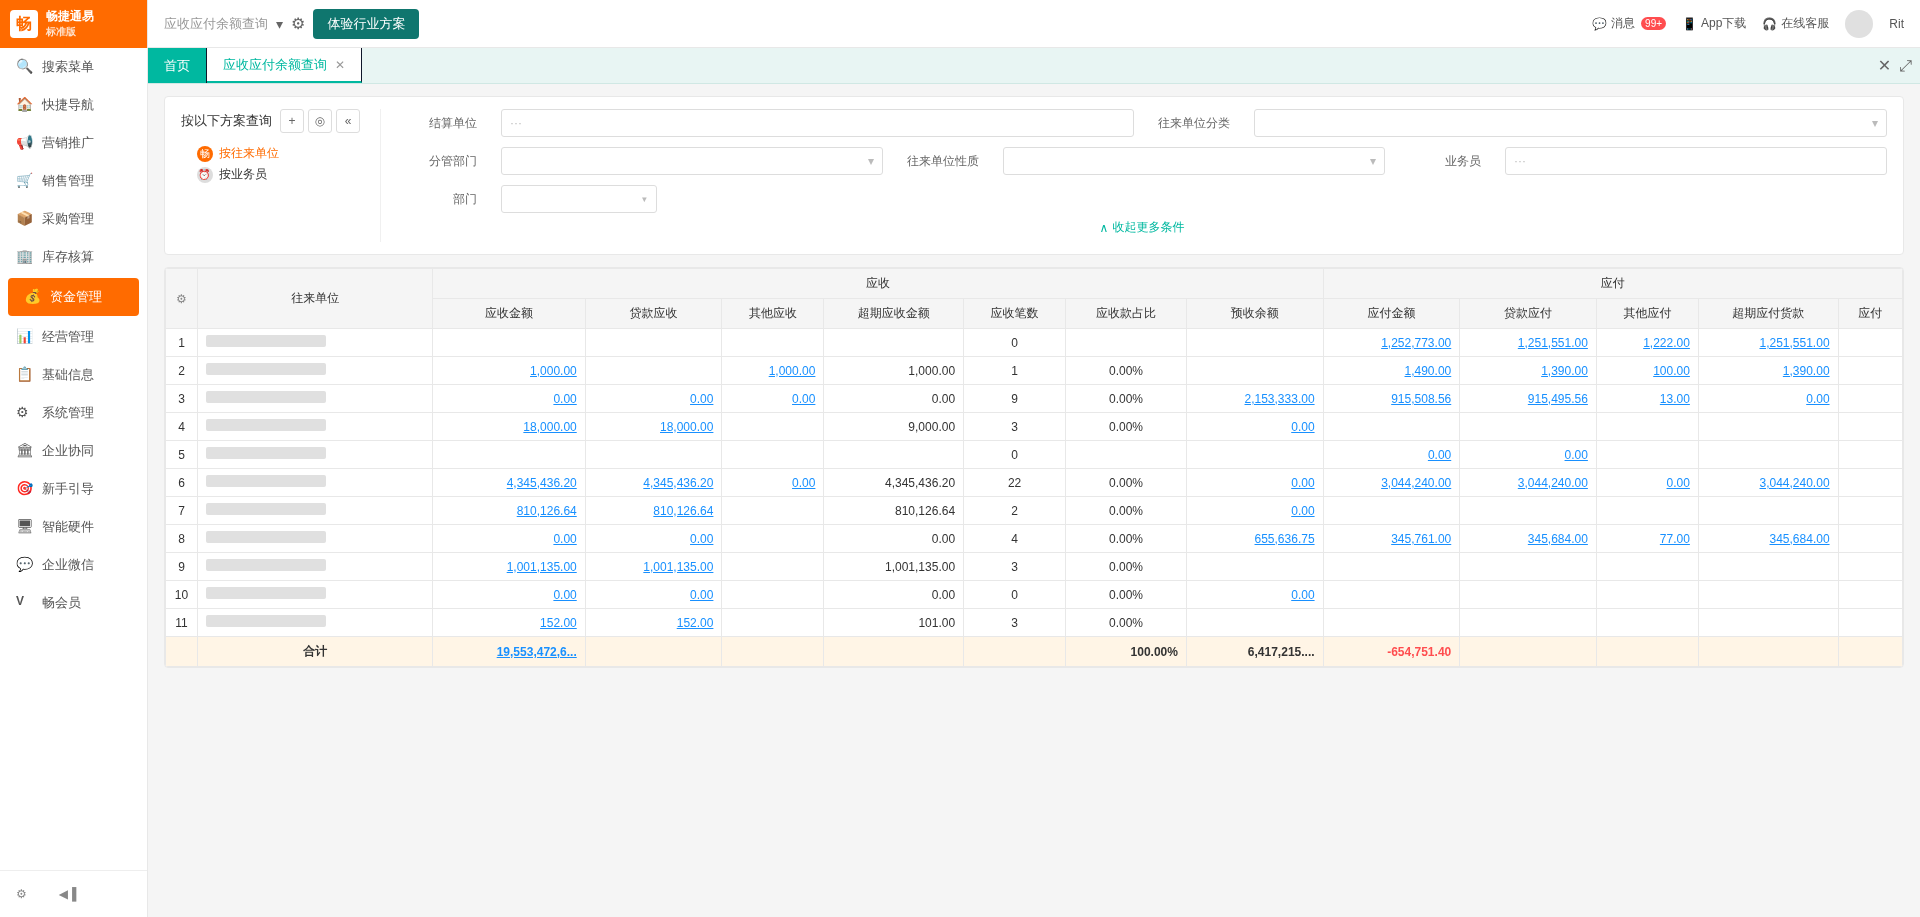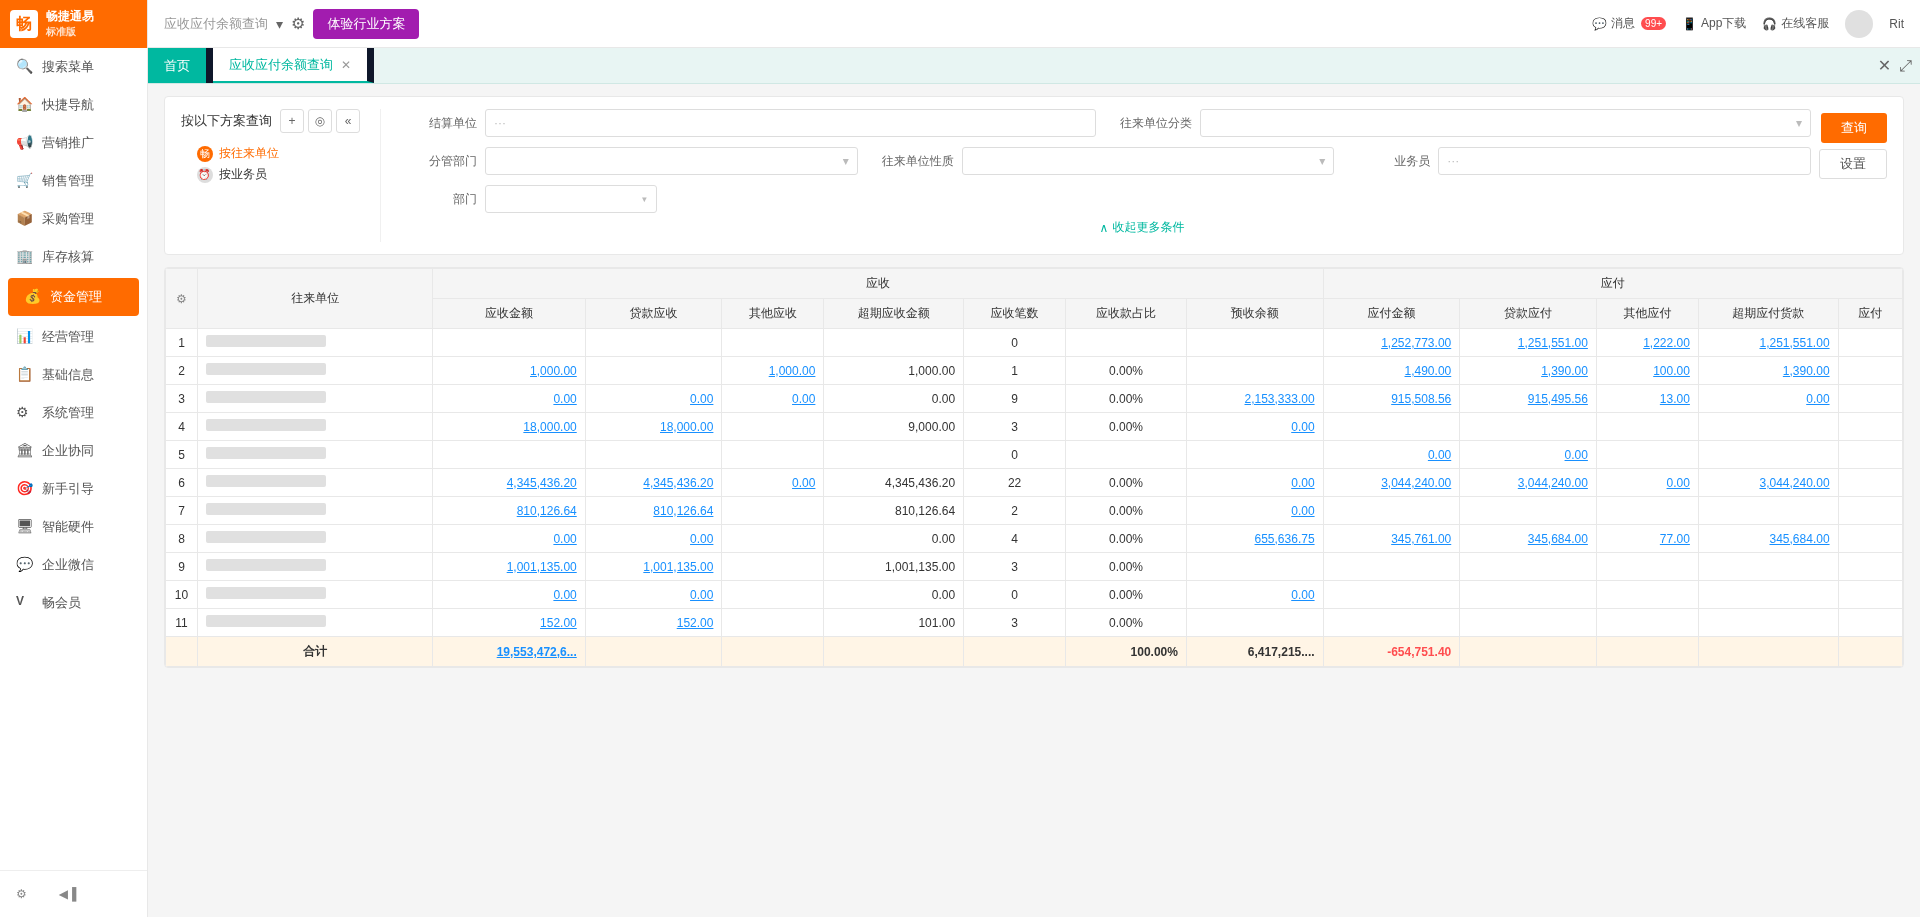"体验行业方案" .header-solution-btn { background: #a21caf -> #0f766e }
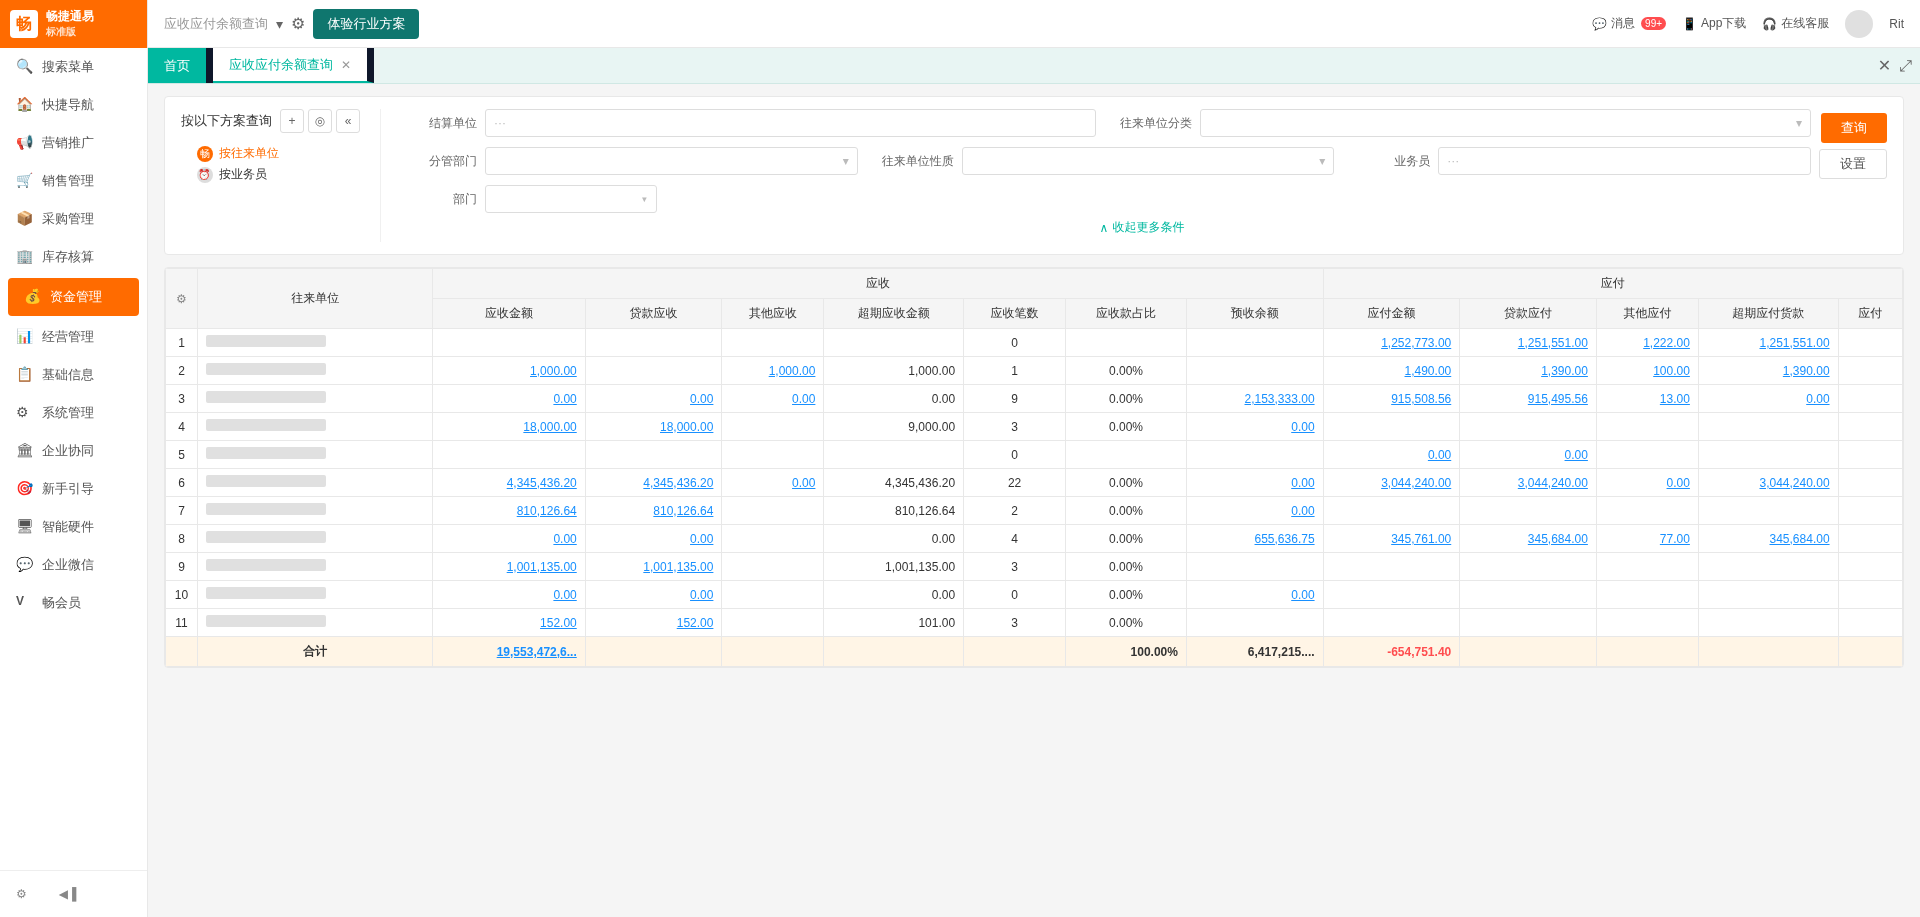"首页" .tab-item { border-right: 7px solid #0f172a -> 1px solid #0f172a }
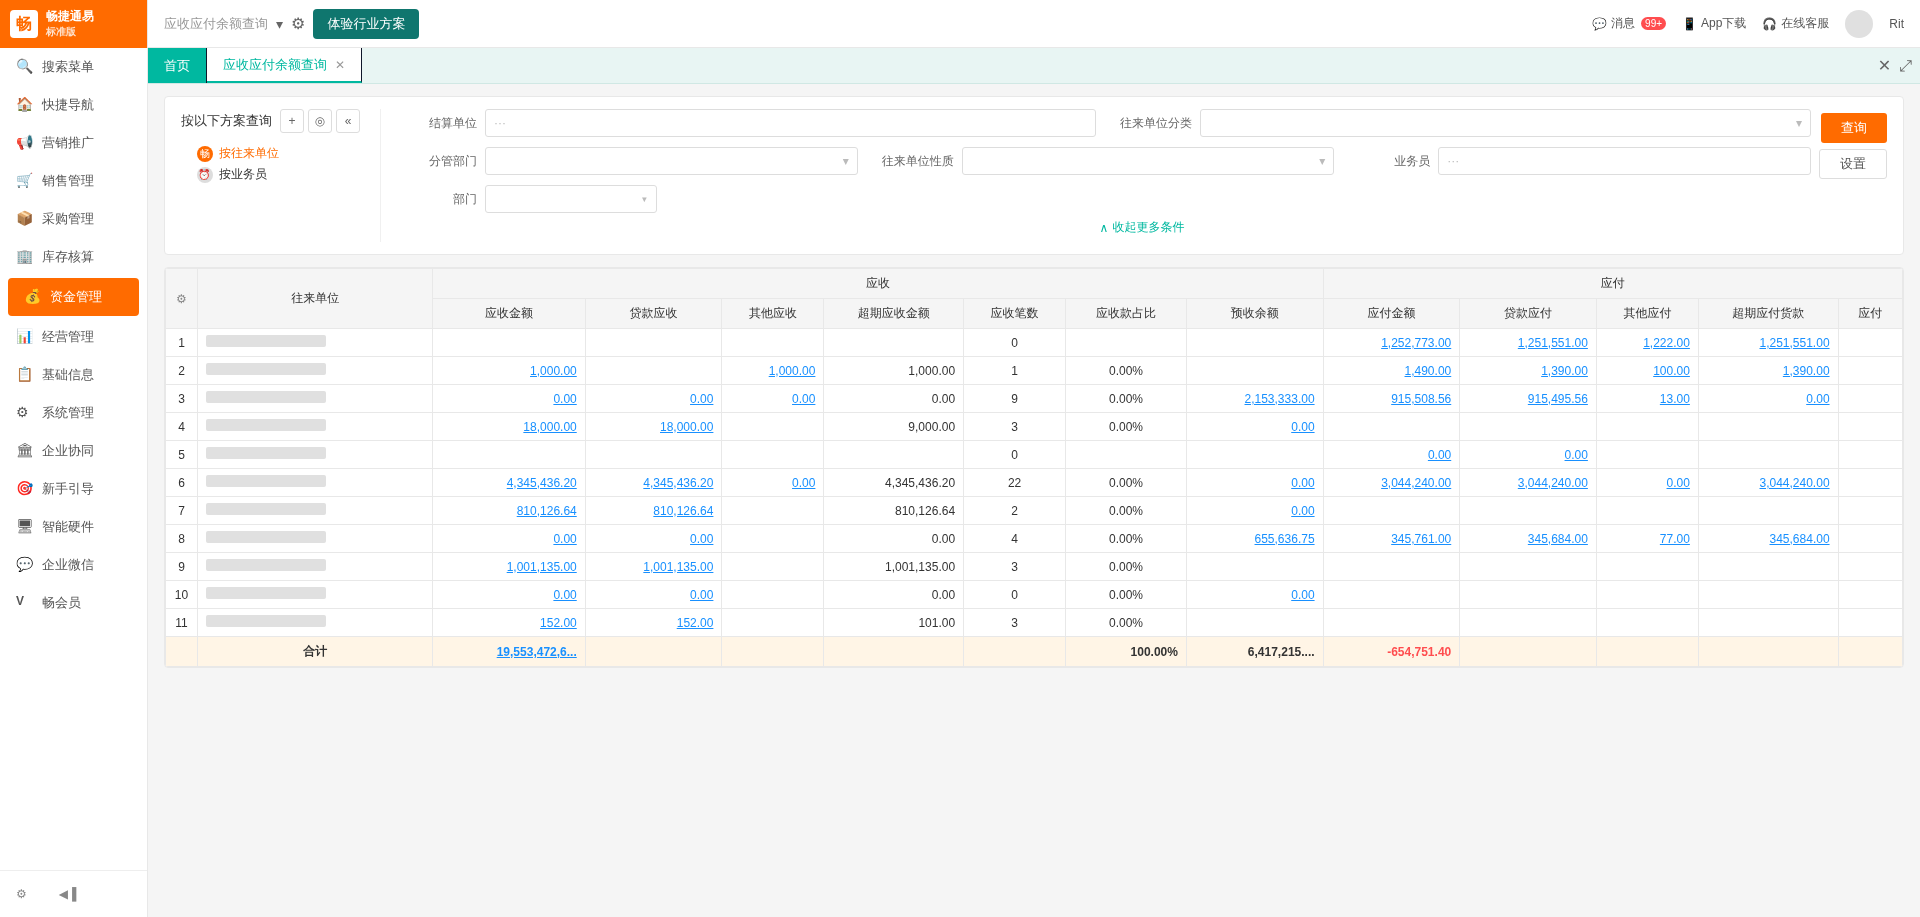"结算单位" .filter-item { gap: 8px -> 24px }
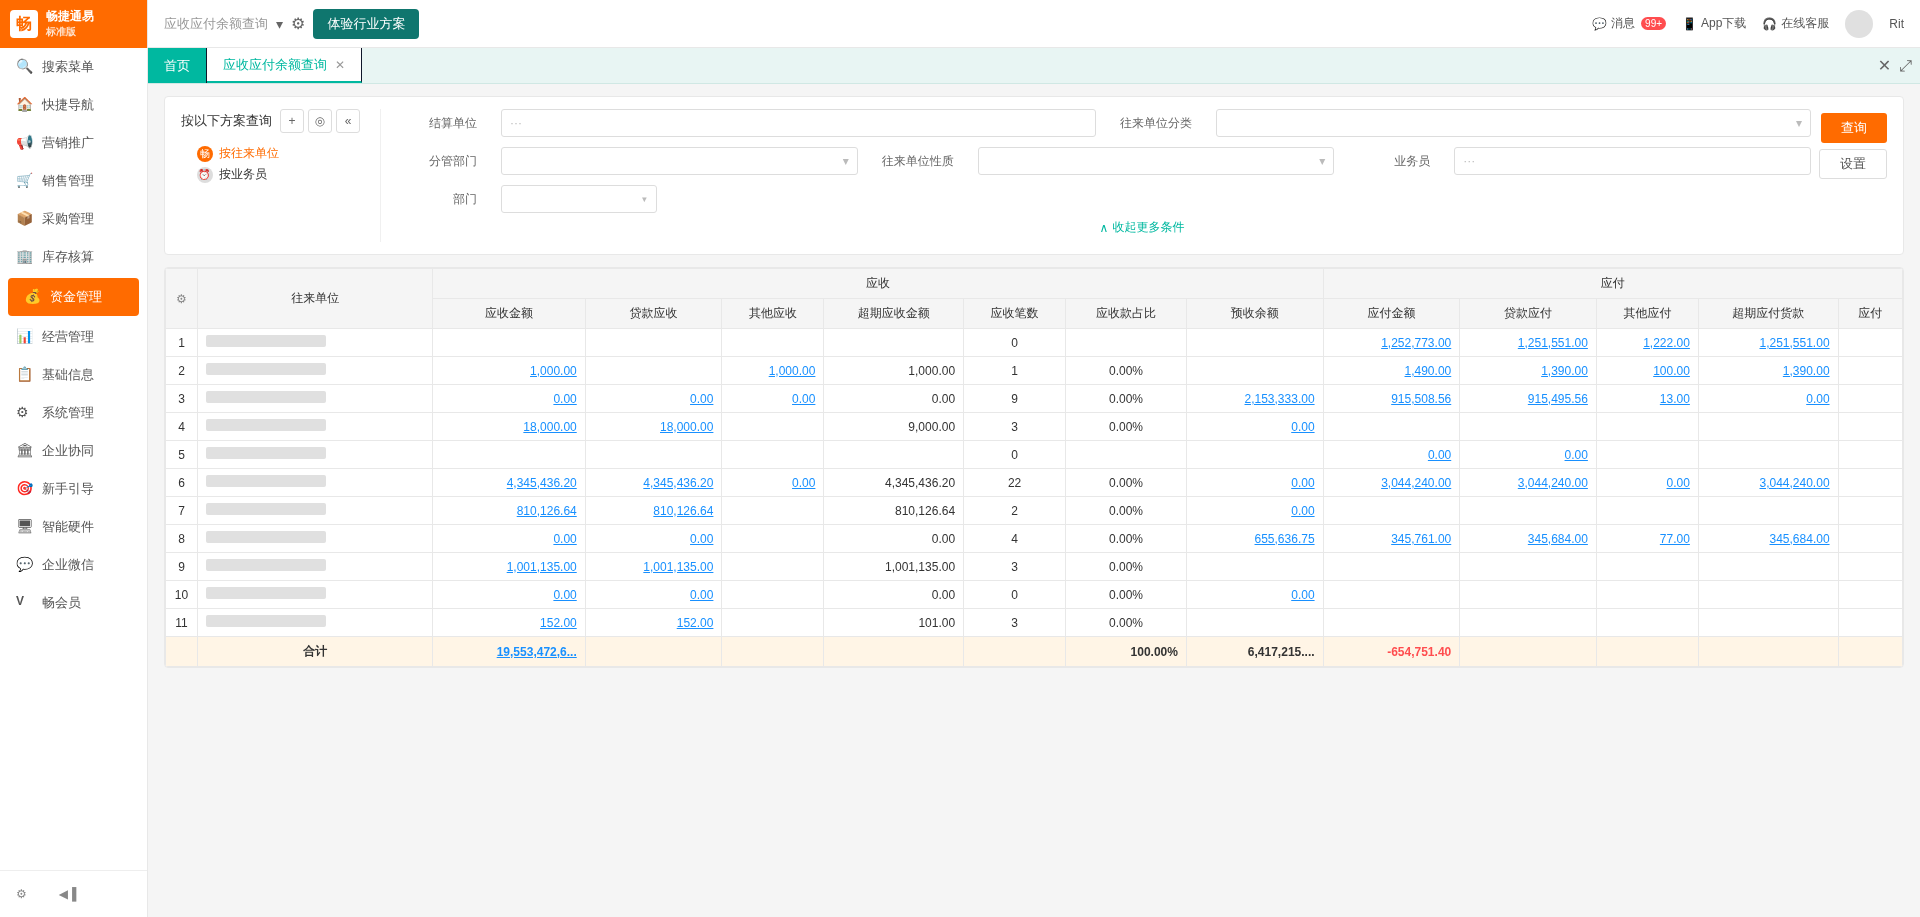"查询" div.query-btn-group { html: <div> <button>查询</button> <button>设置</button> </div> -> none }
